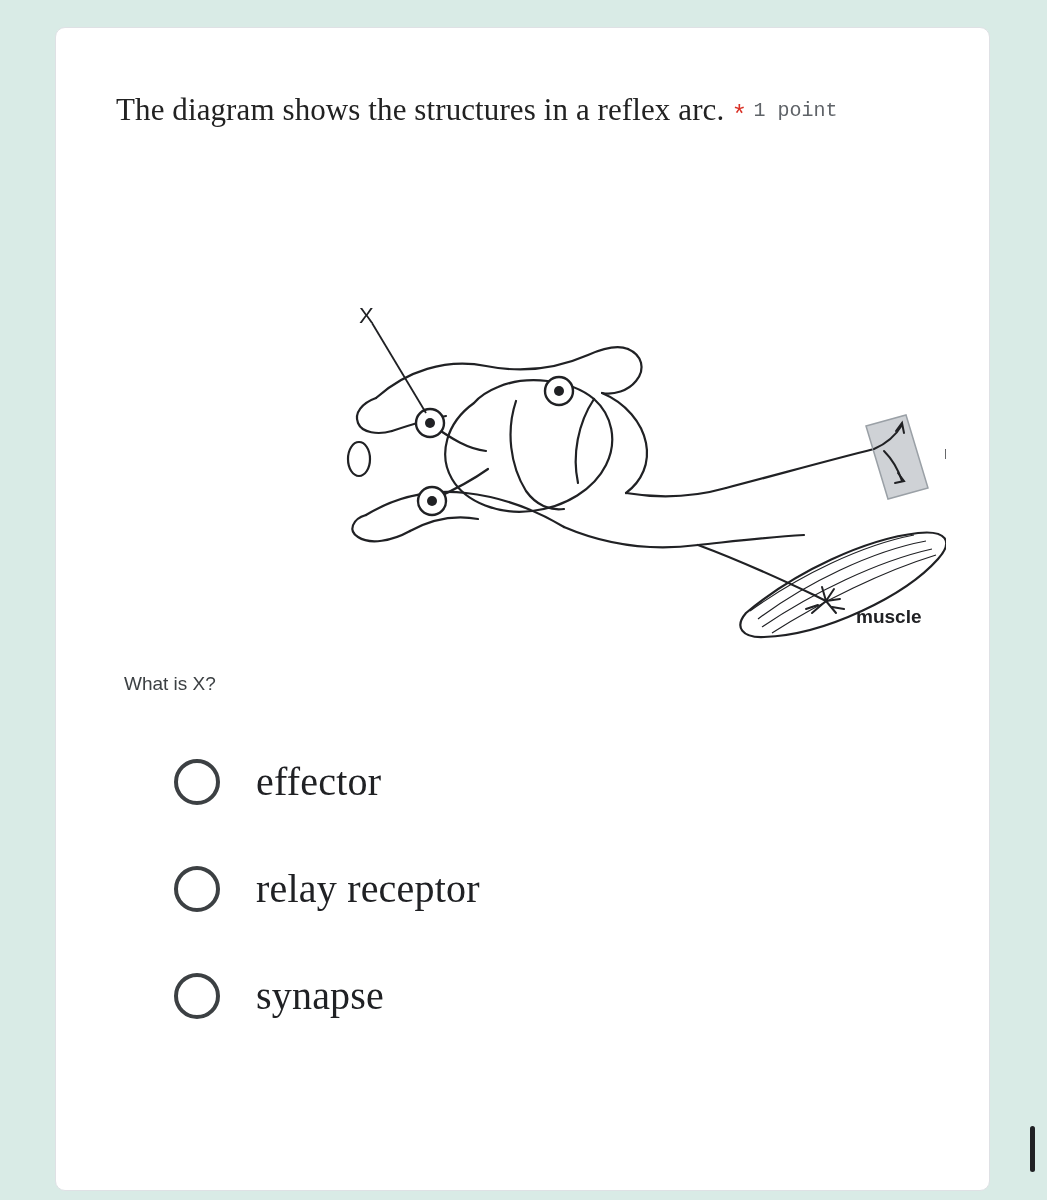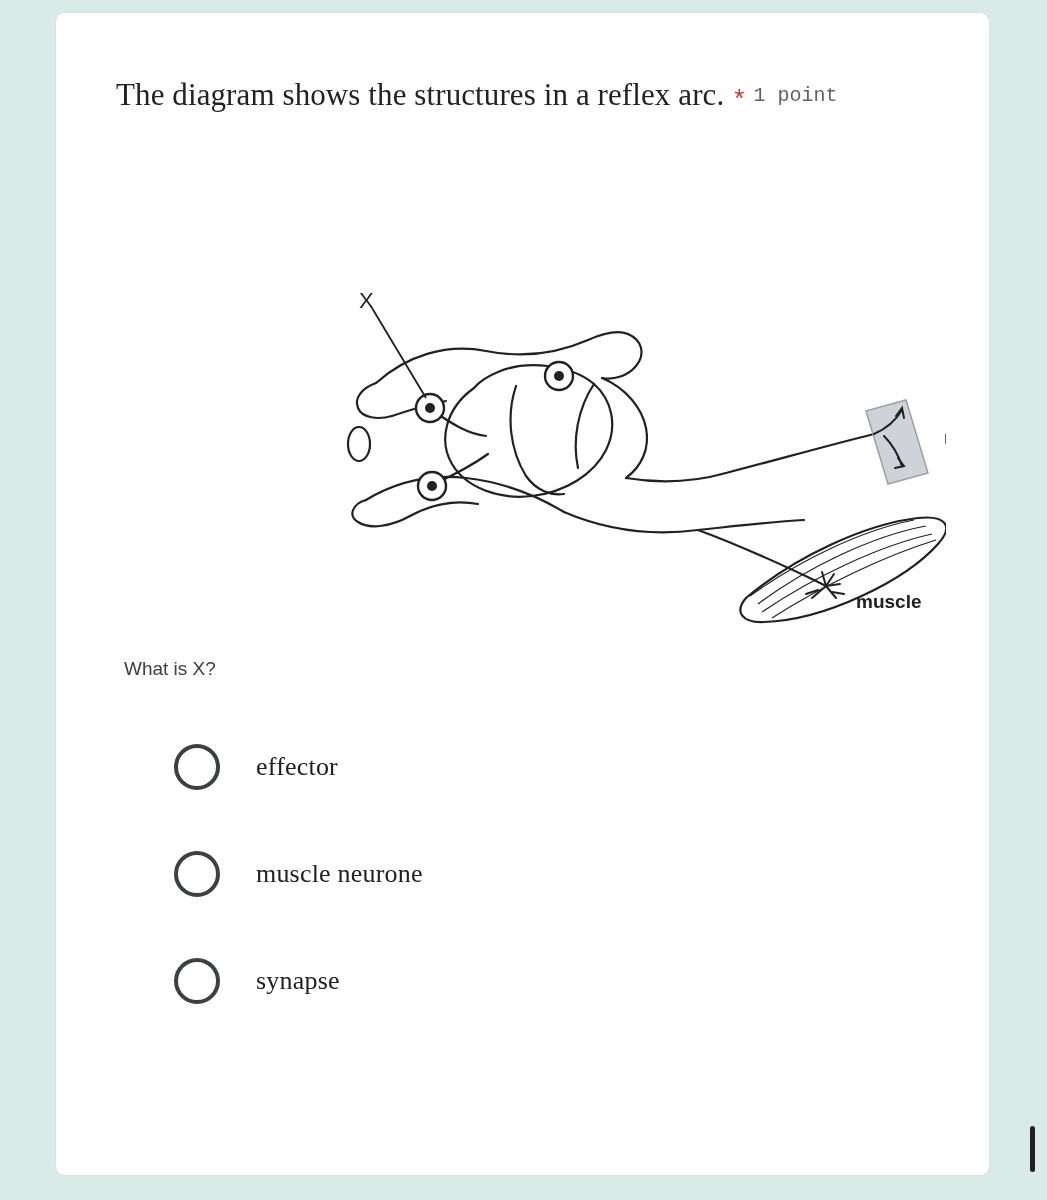"The diagram shows the structures" .card { top: 12px -> 27px }
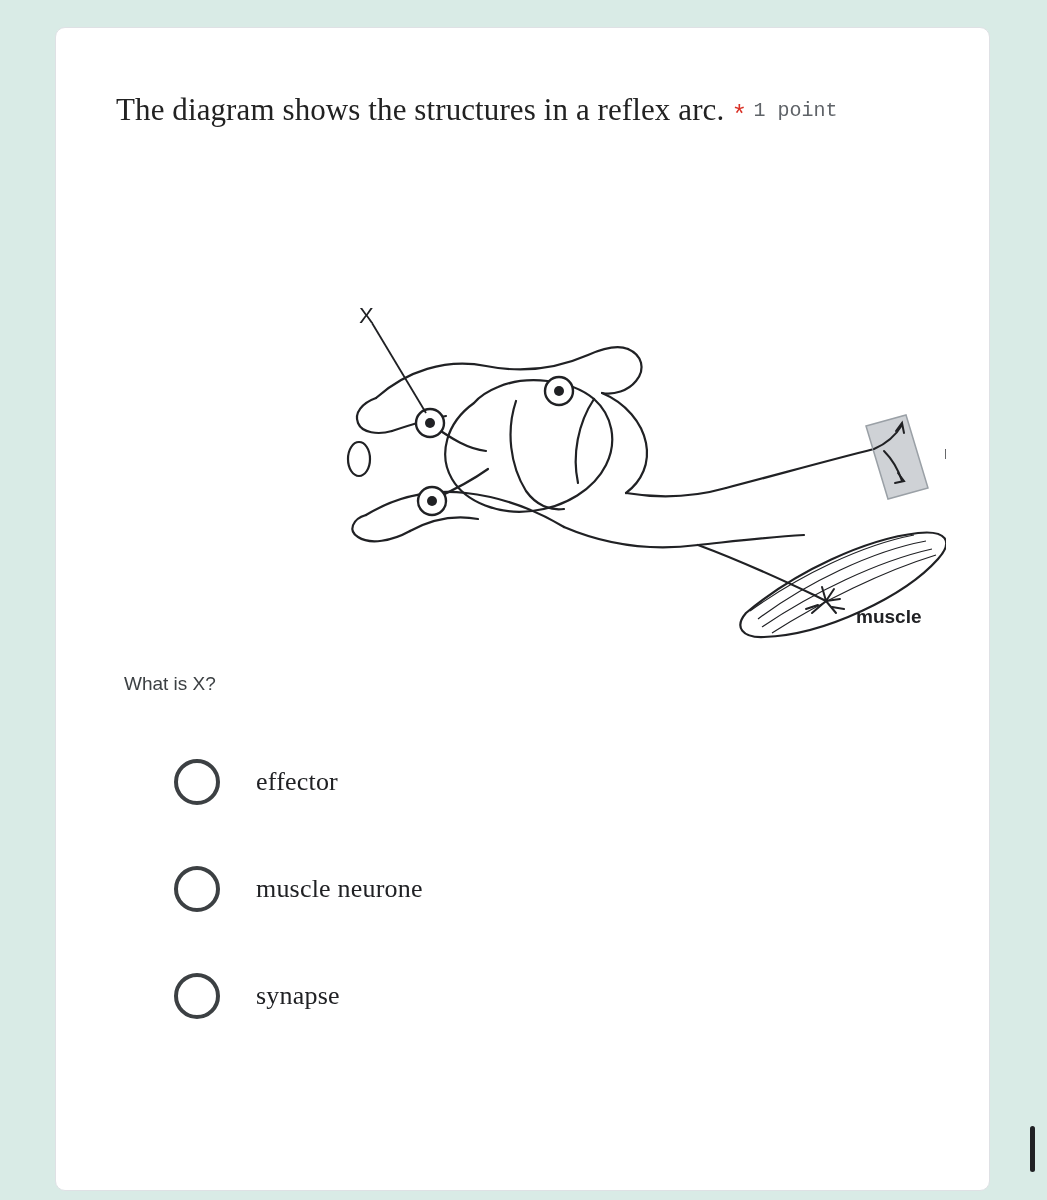"effector" .option-label { font-size: 26px -> 40px }
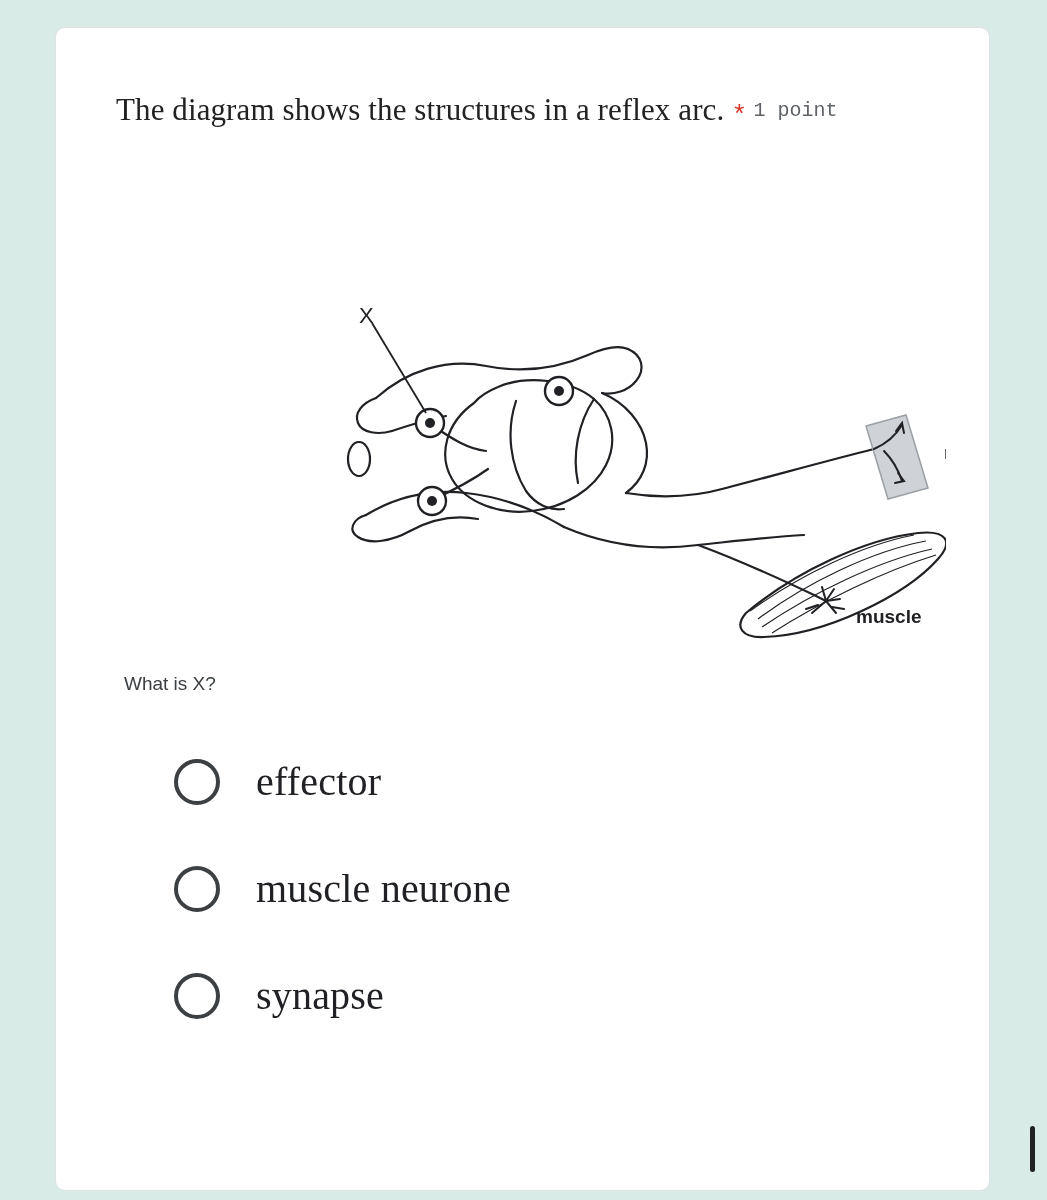"muscle neurone" span.option-label { text: muscle neurone -> relay receptor }
